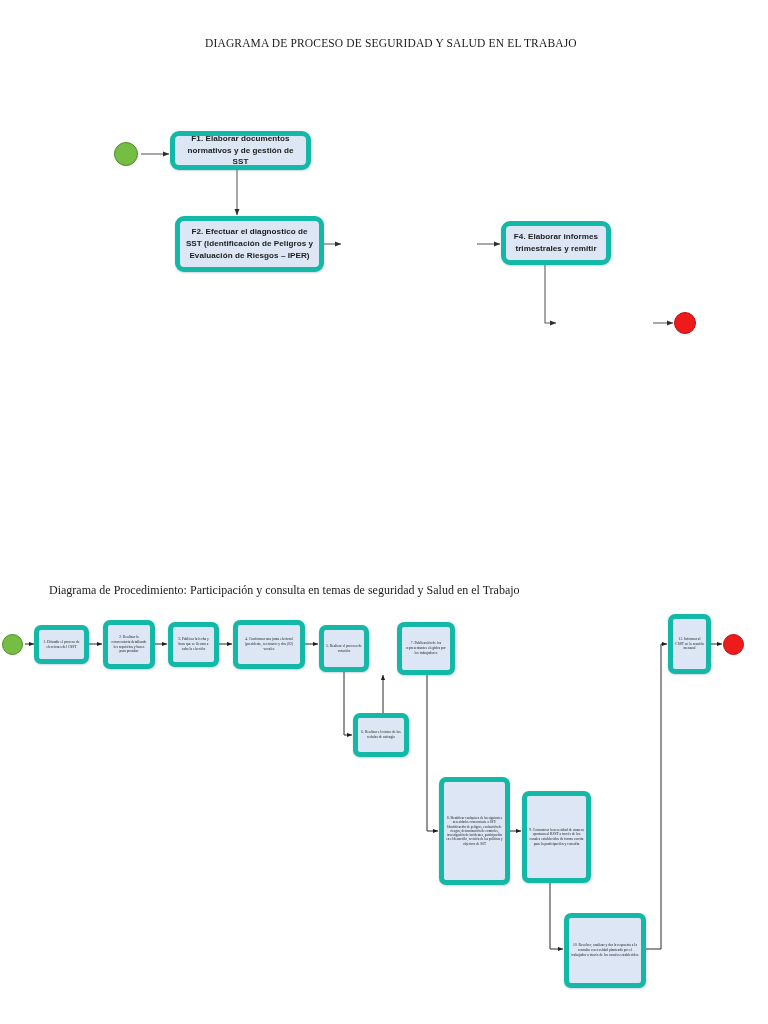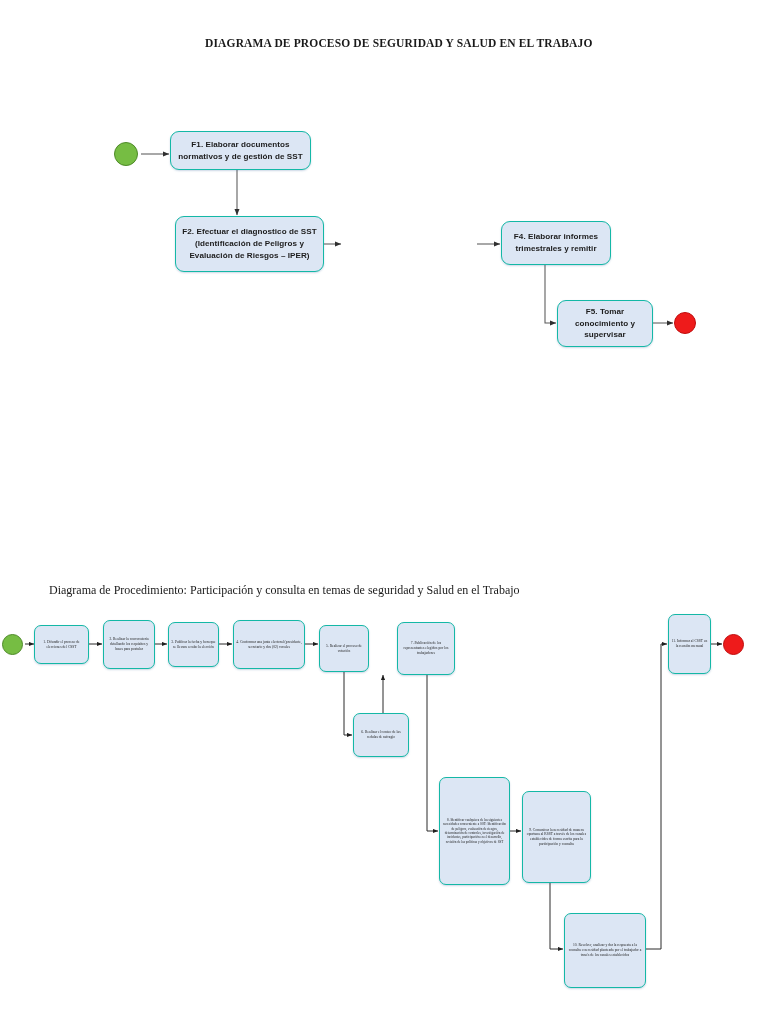"DIAGRAMA DE PROCESO DE SEGURIDAD" #diagram1-title { font-weight: 700 -> 400 }
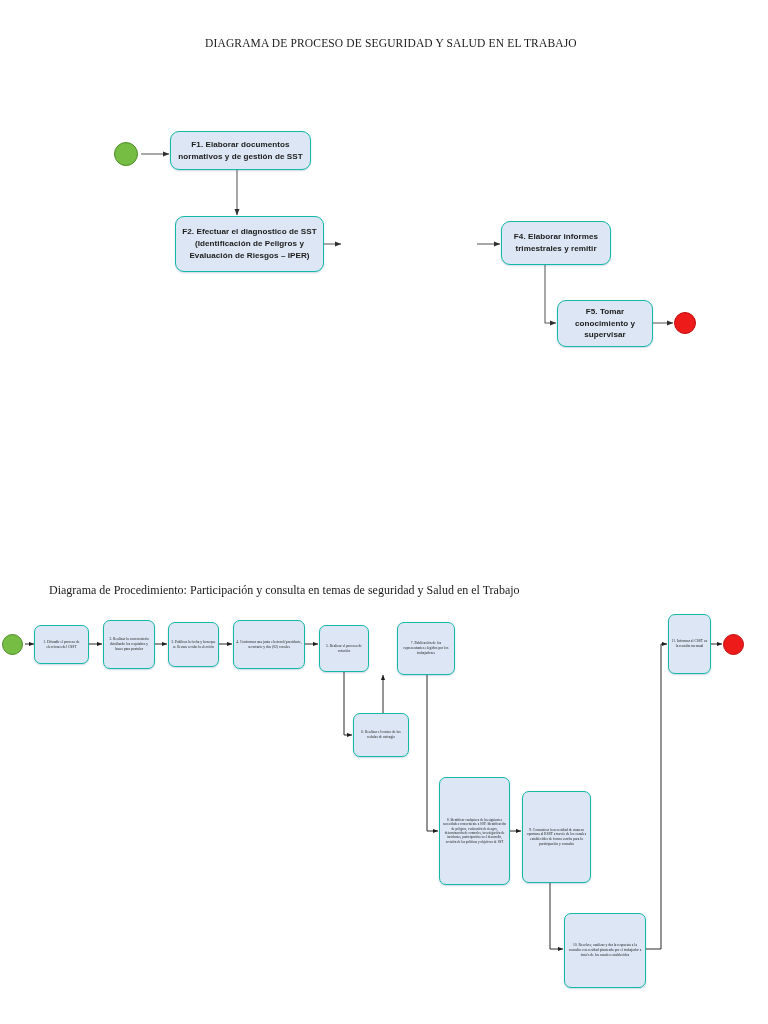"F1. Elaborar documentos normativos y" .node { border: 1px solid #14b8a6 -> 5px solid #14b8a6 }
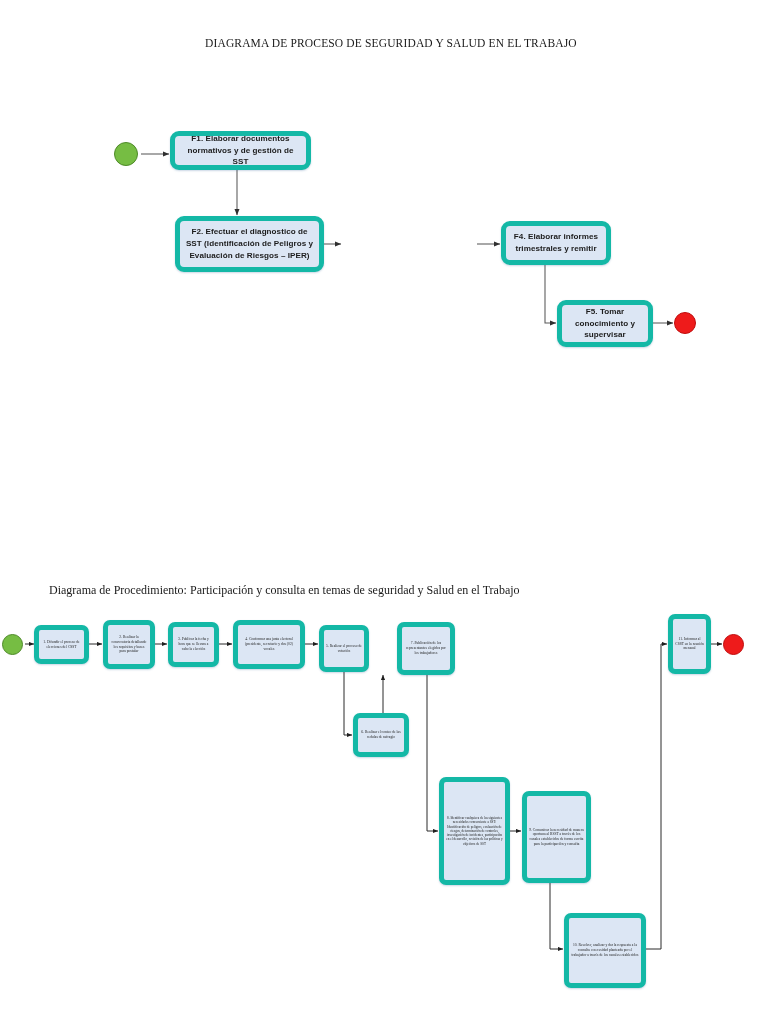"F5. Tomar conocimiento y supervisar" div.node { html: <div> <span>F5. Tomar conocimiento y supervisar</span> </div> -> none }
